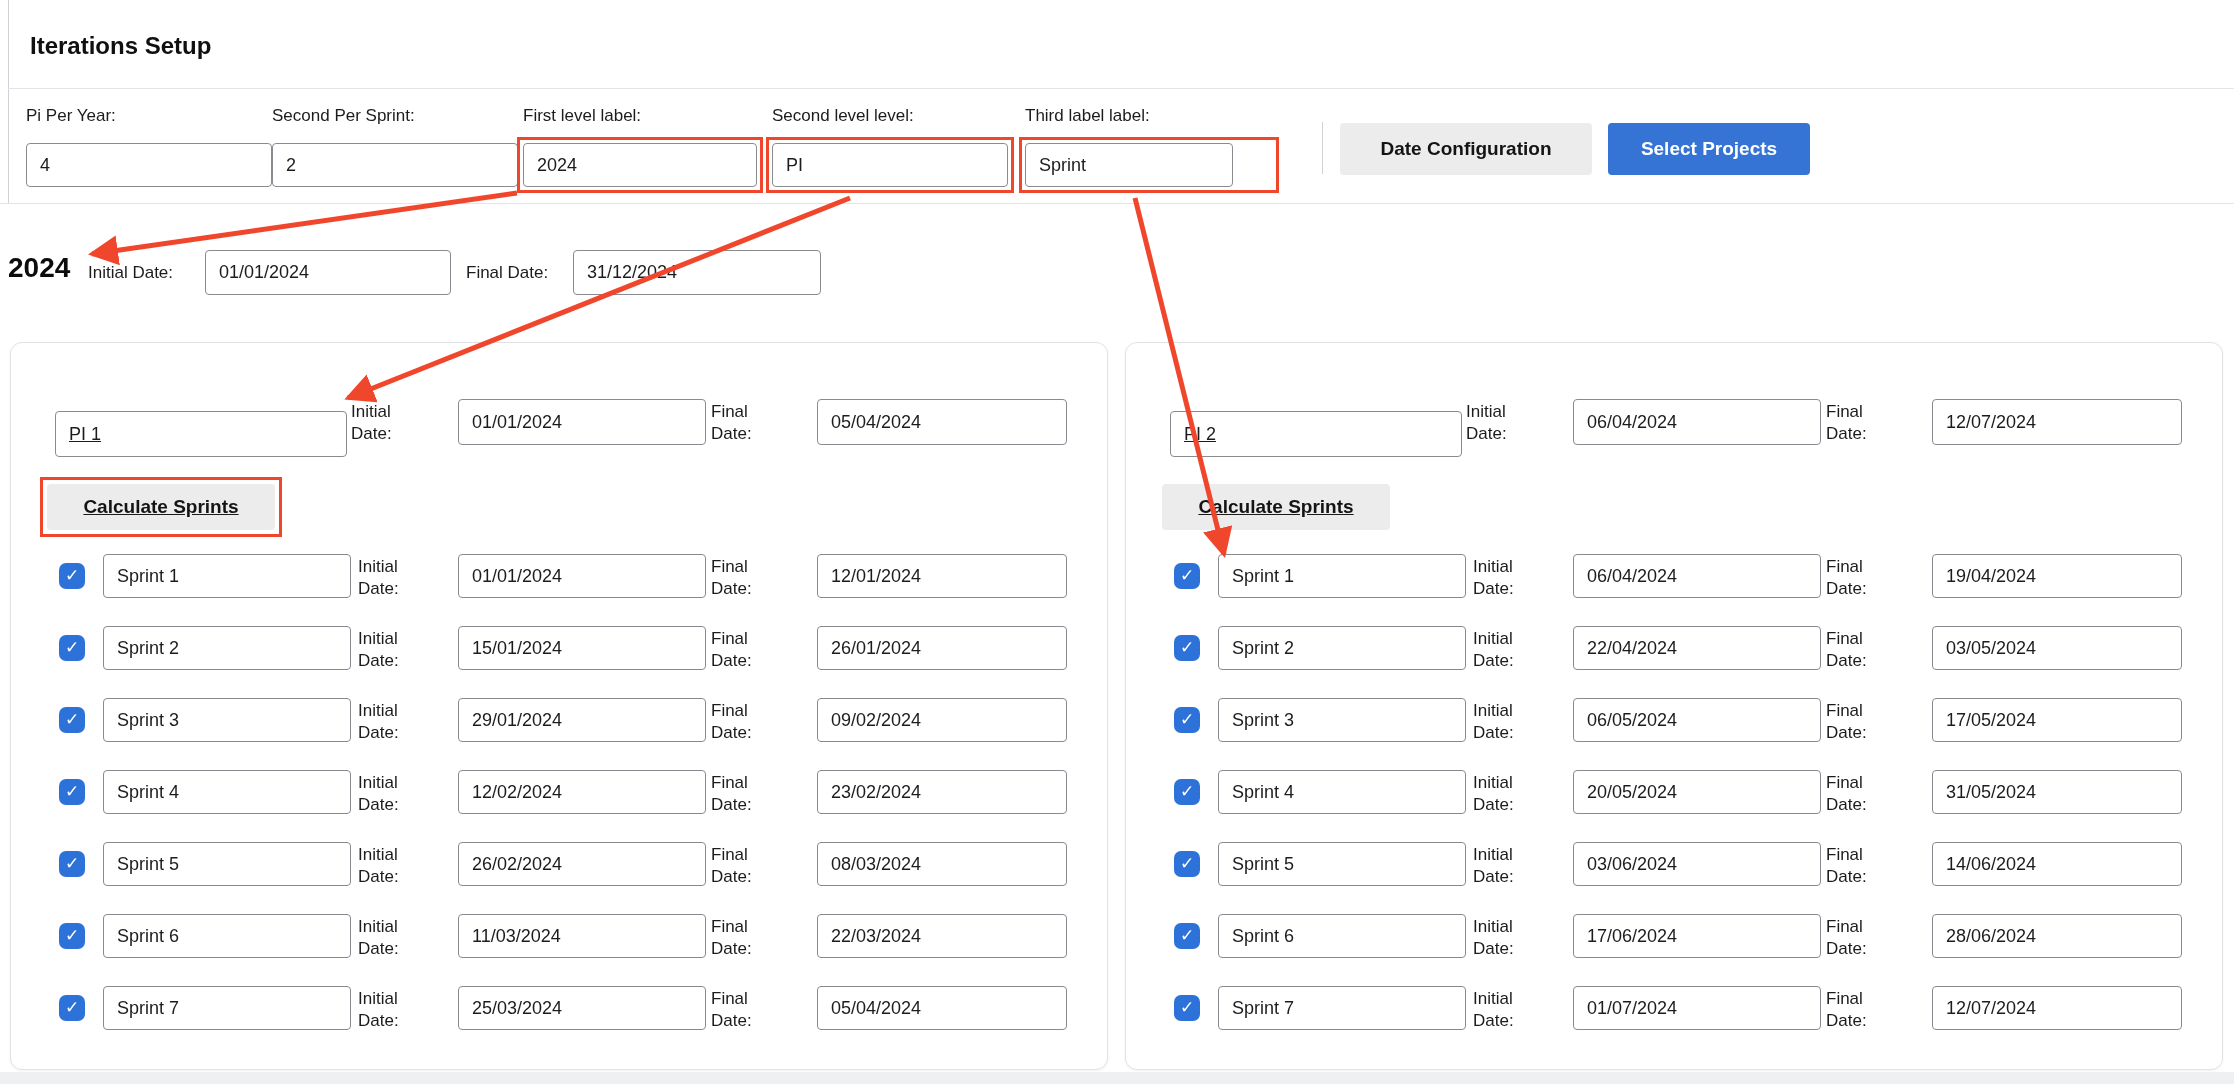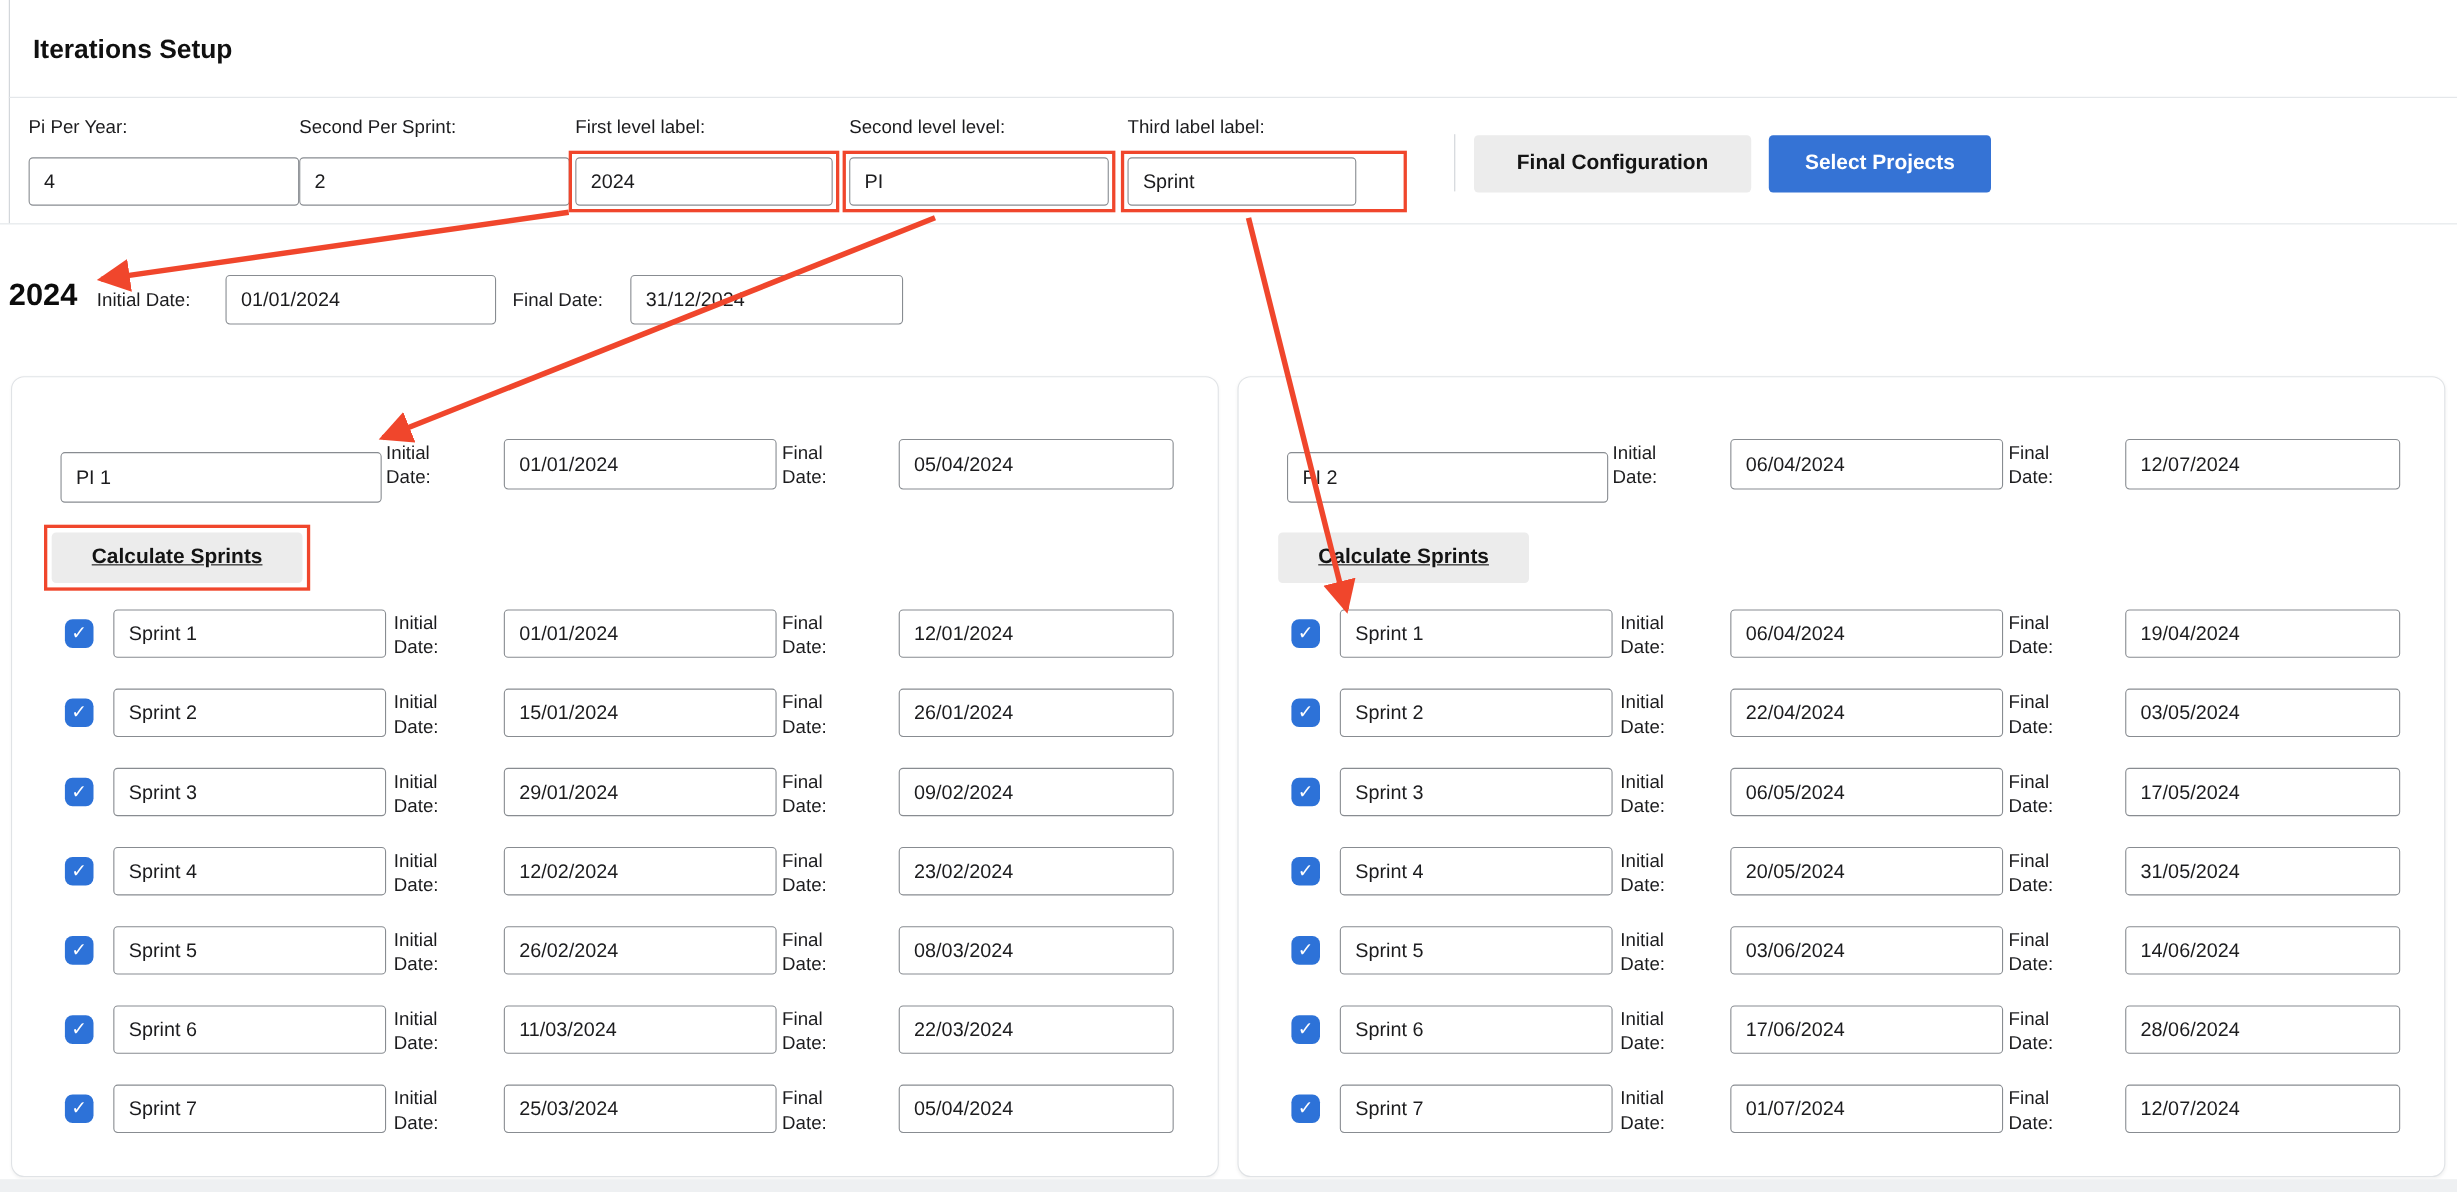"Final Configuration" button.btn { text: Final -> Date }
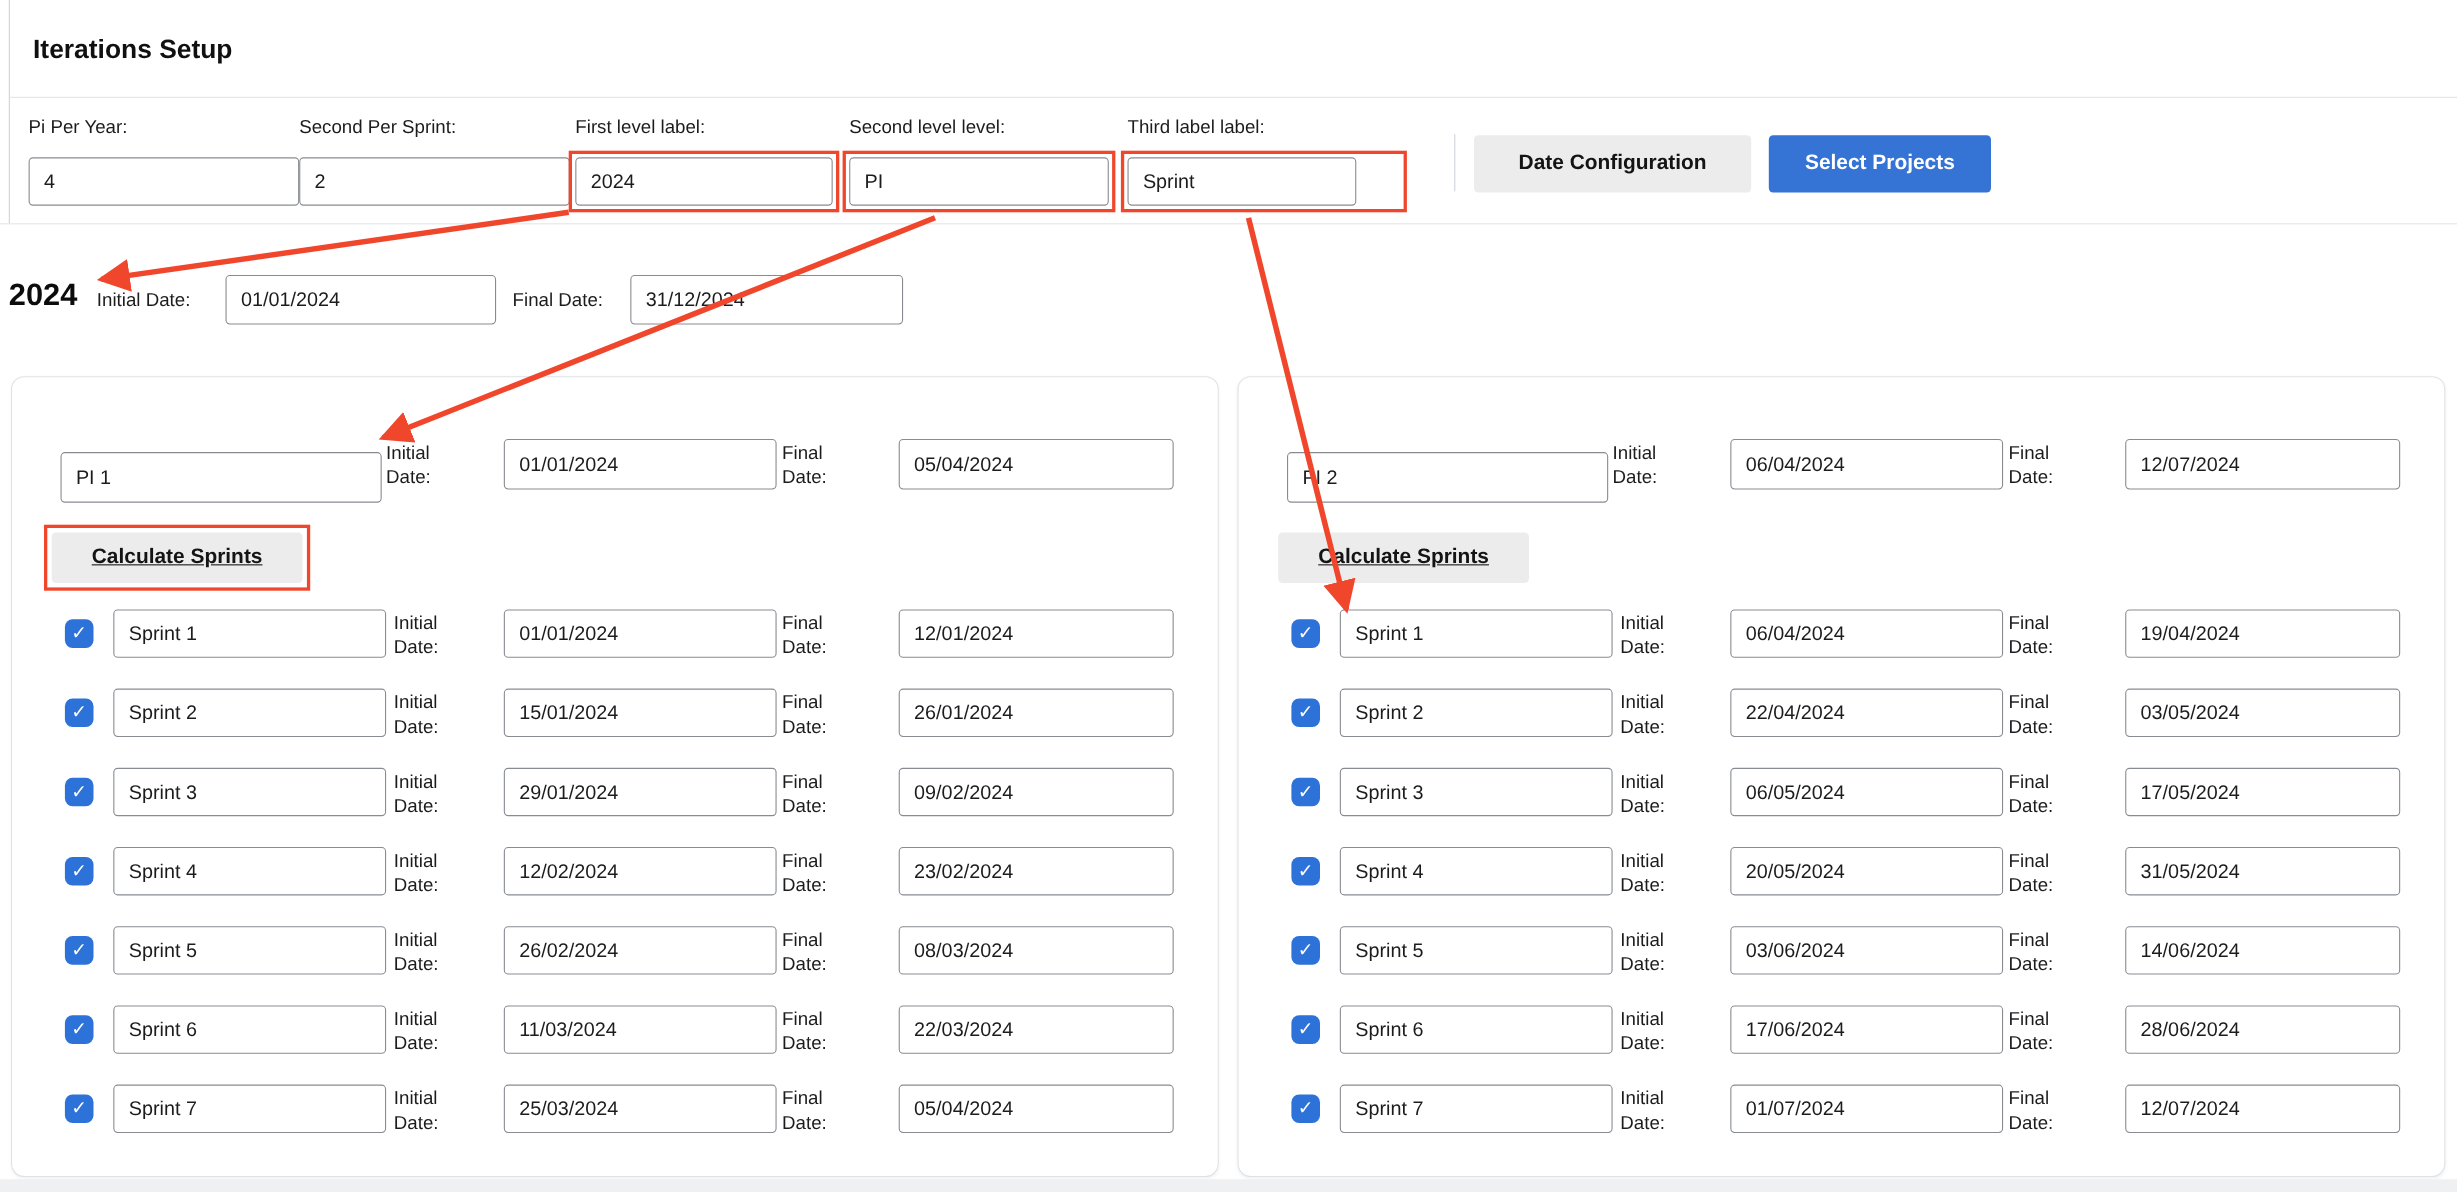"PI 1" .name-inp { text-decoration: none -> underline }
